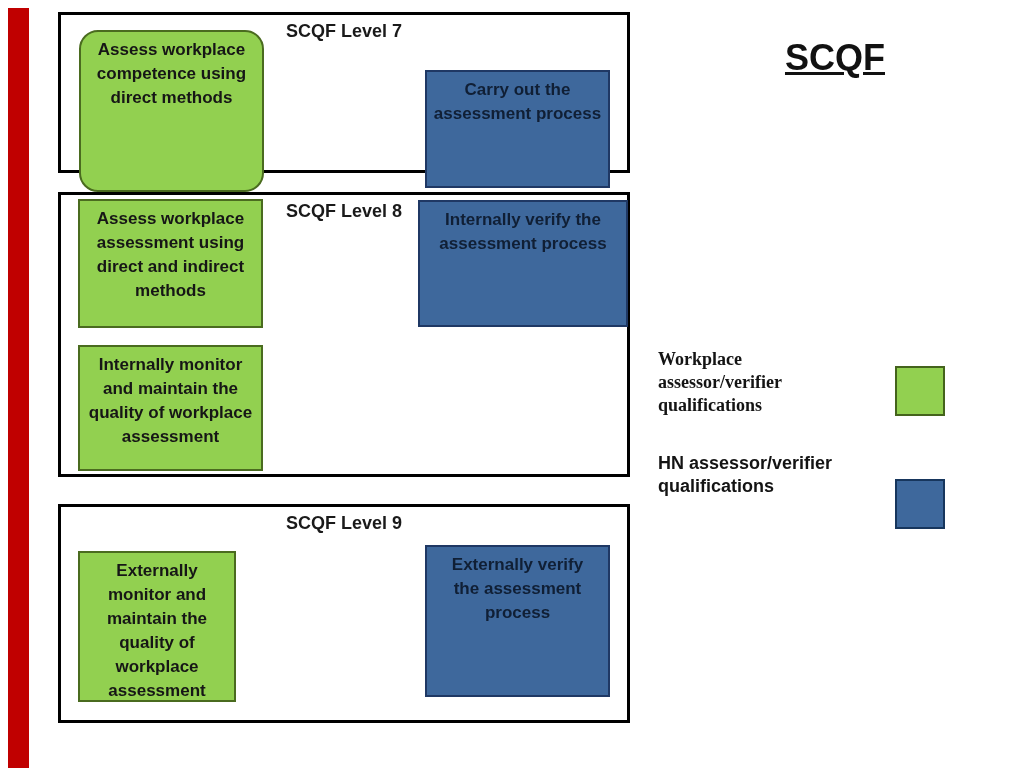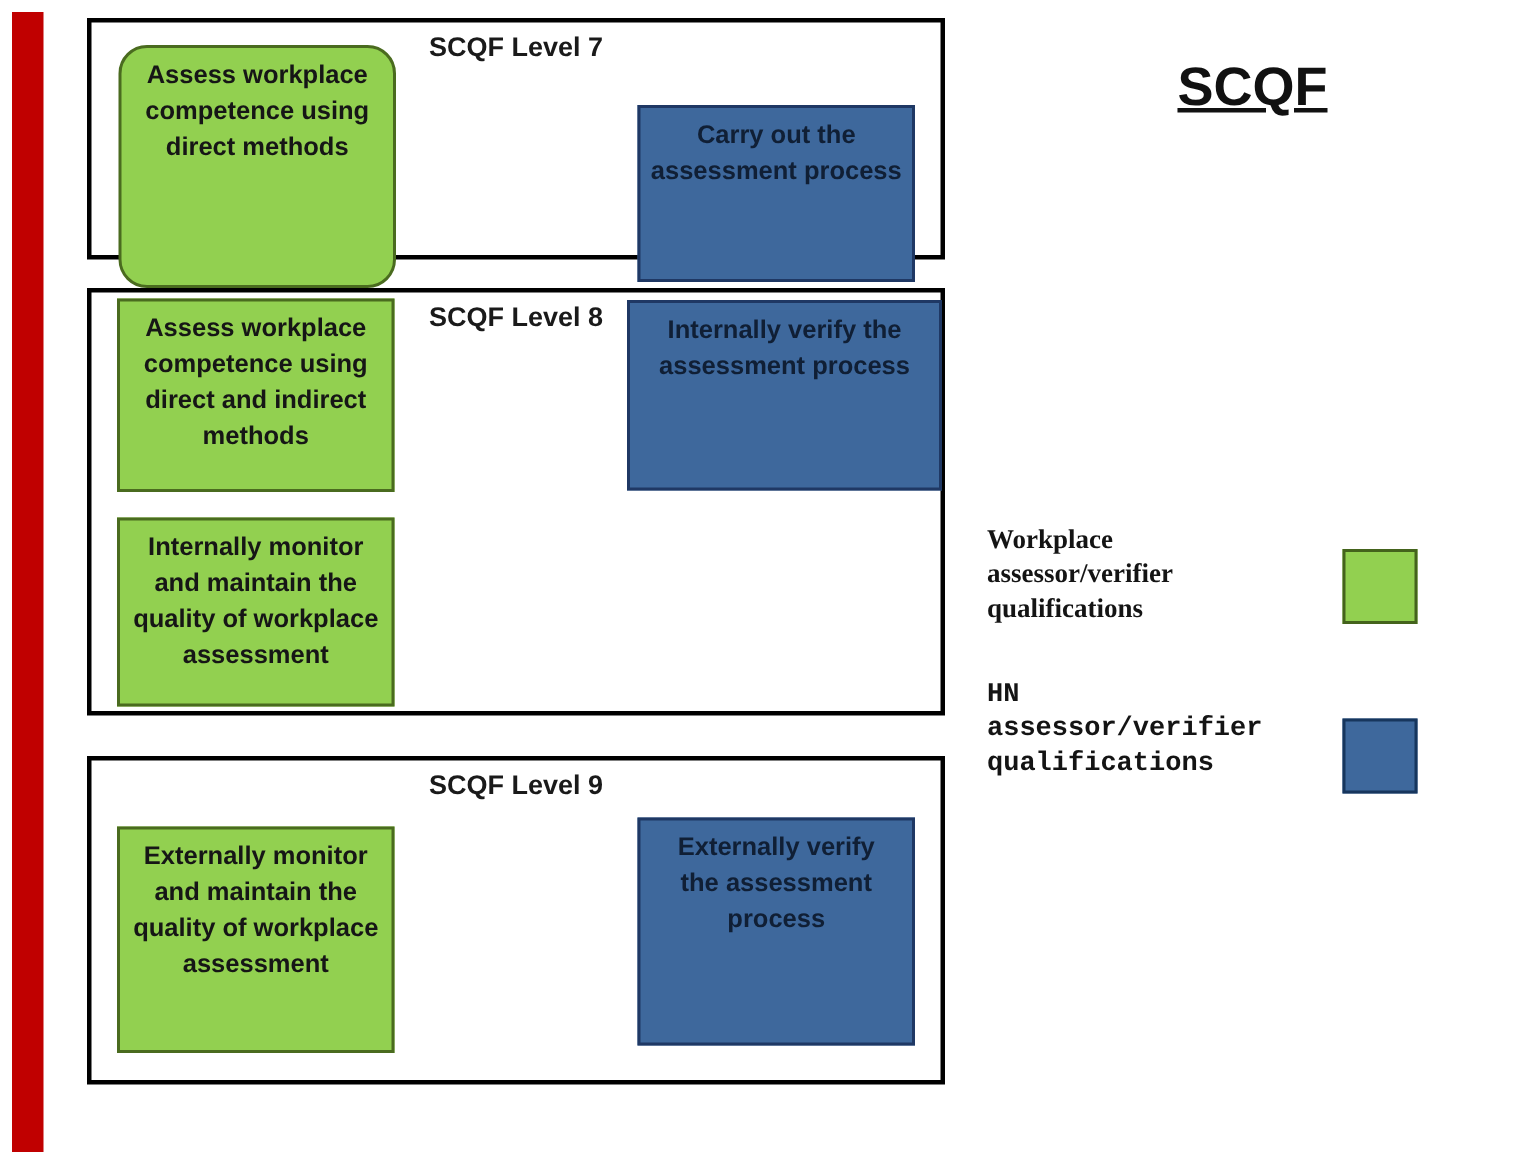"Assess workplace competence using direct and" div.box { text: competence -> assessment }
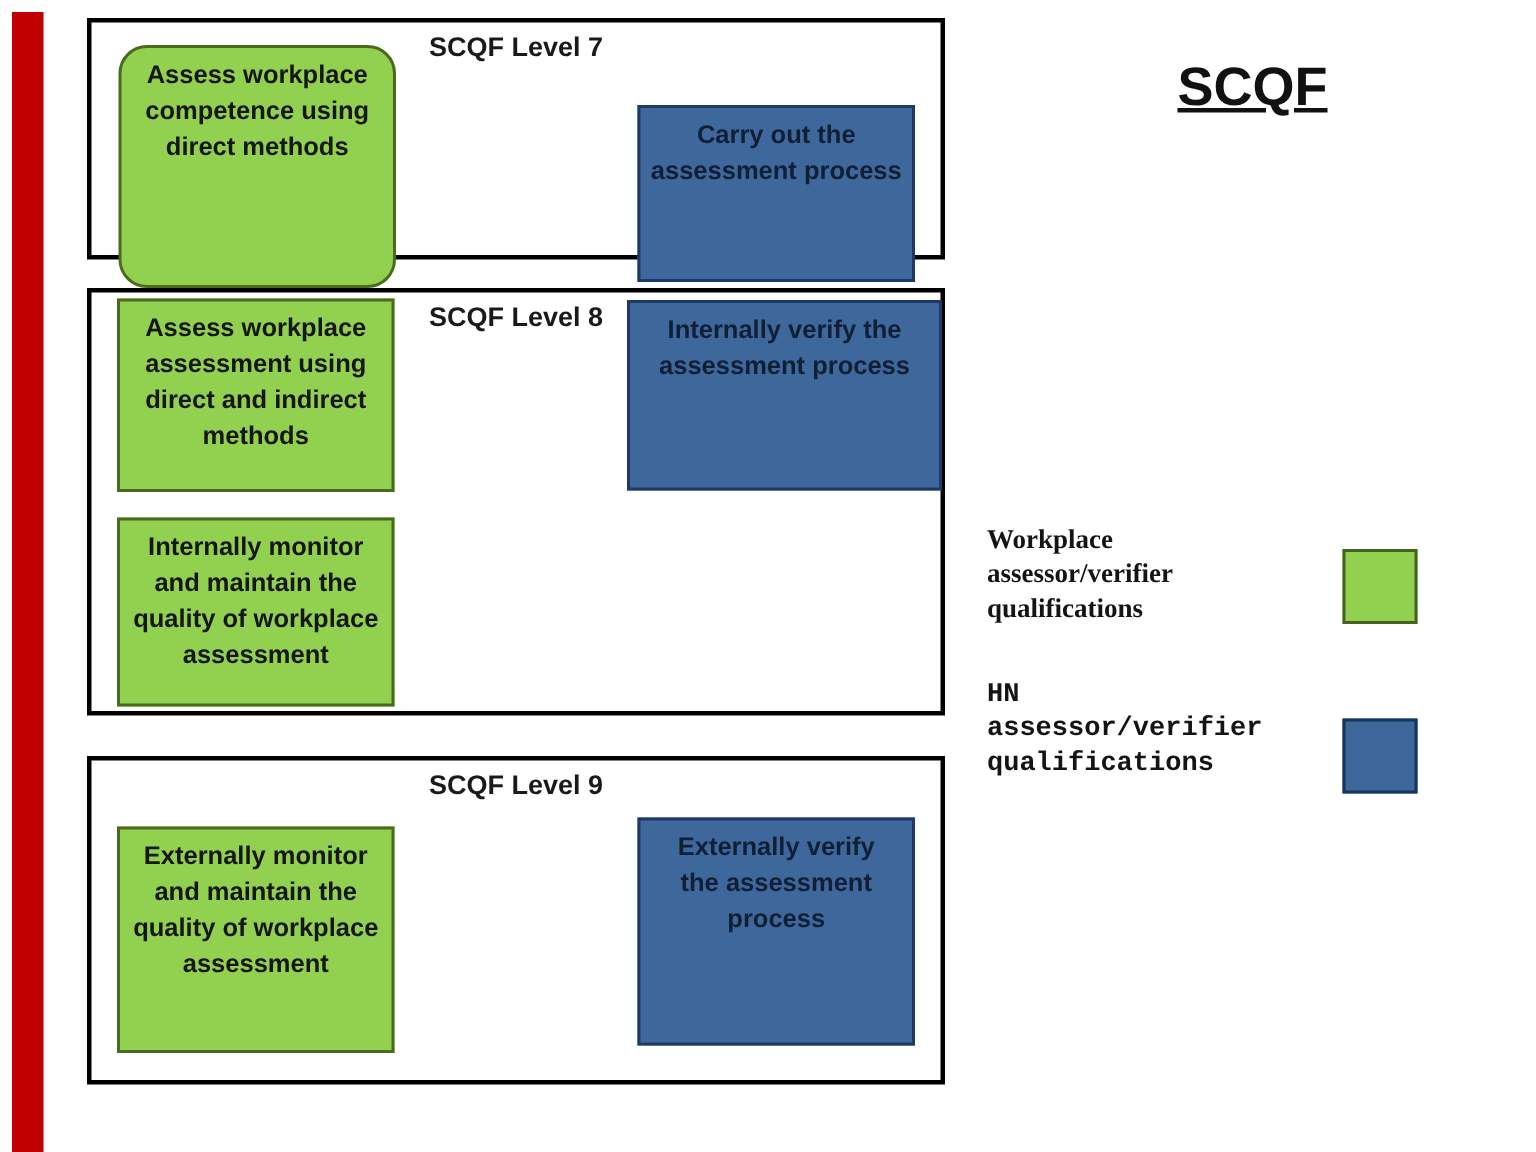"HN assessor/verifier qualifications" .li2 { font-family: Liberation Mono, monospace -> none }
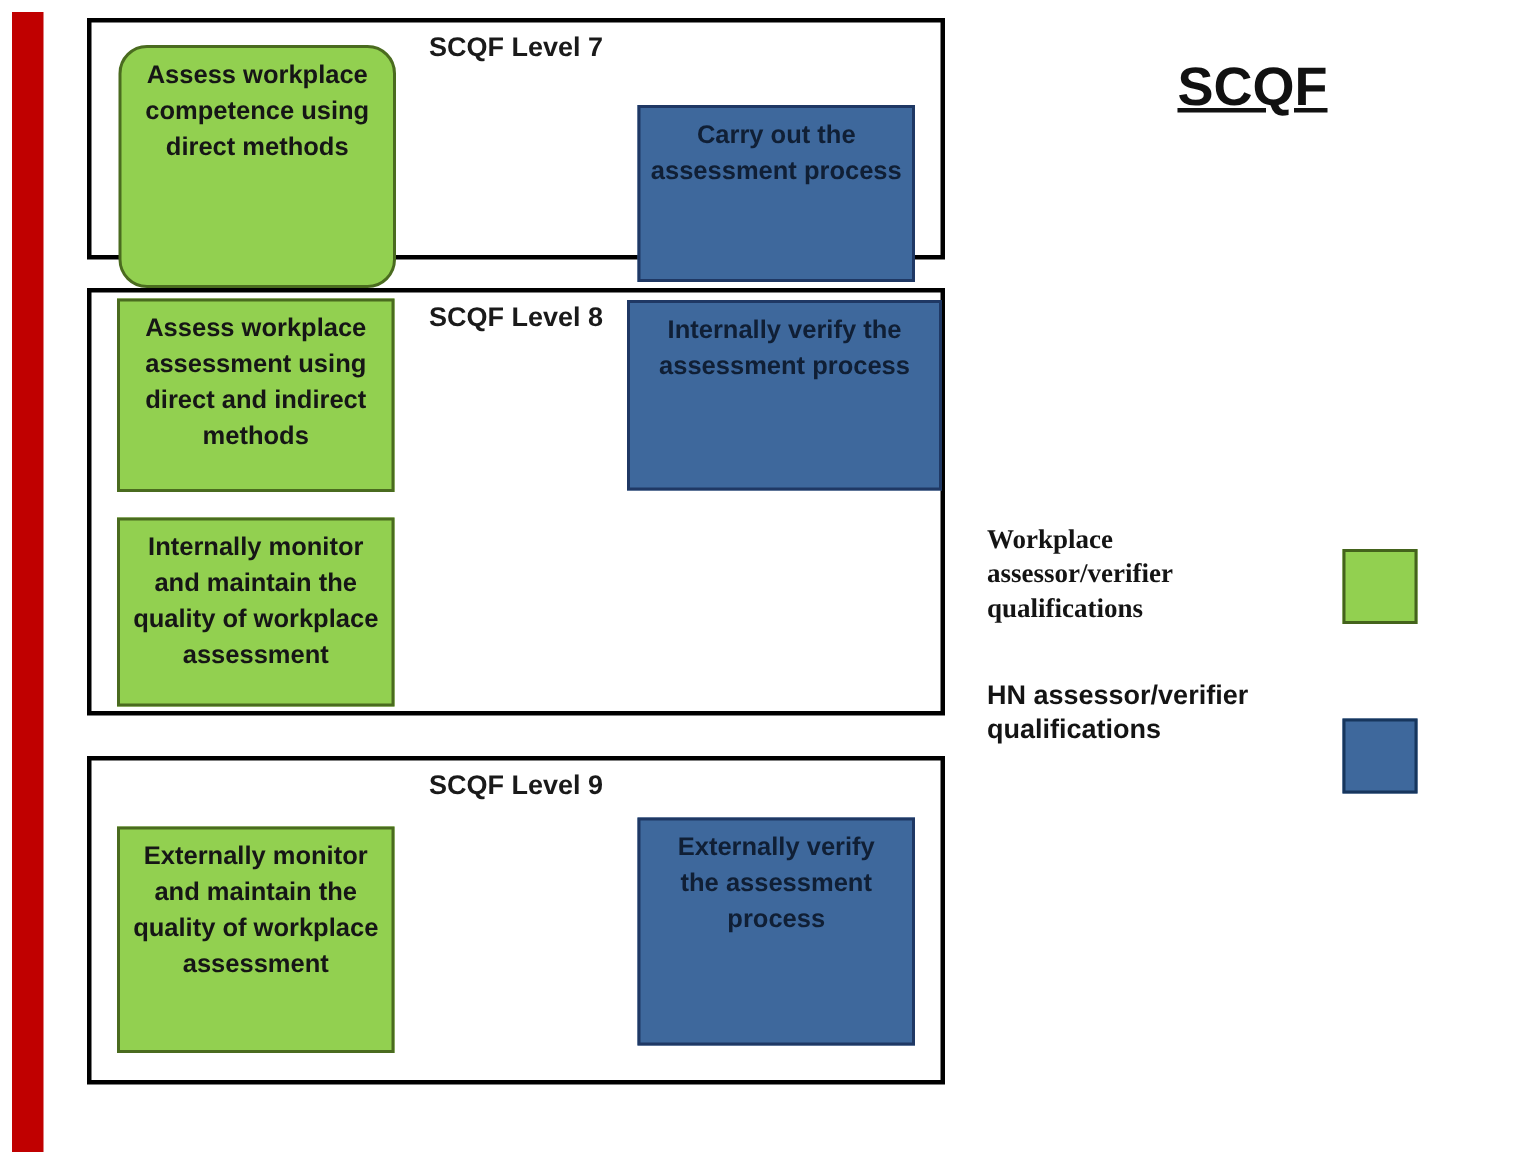"Externally monitor and maintain the" .g3 { width: 185px -> 158px }
